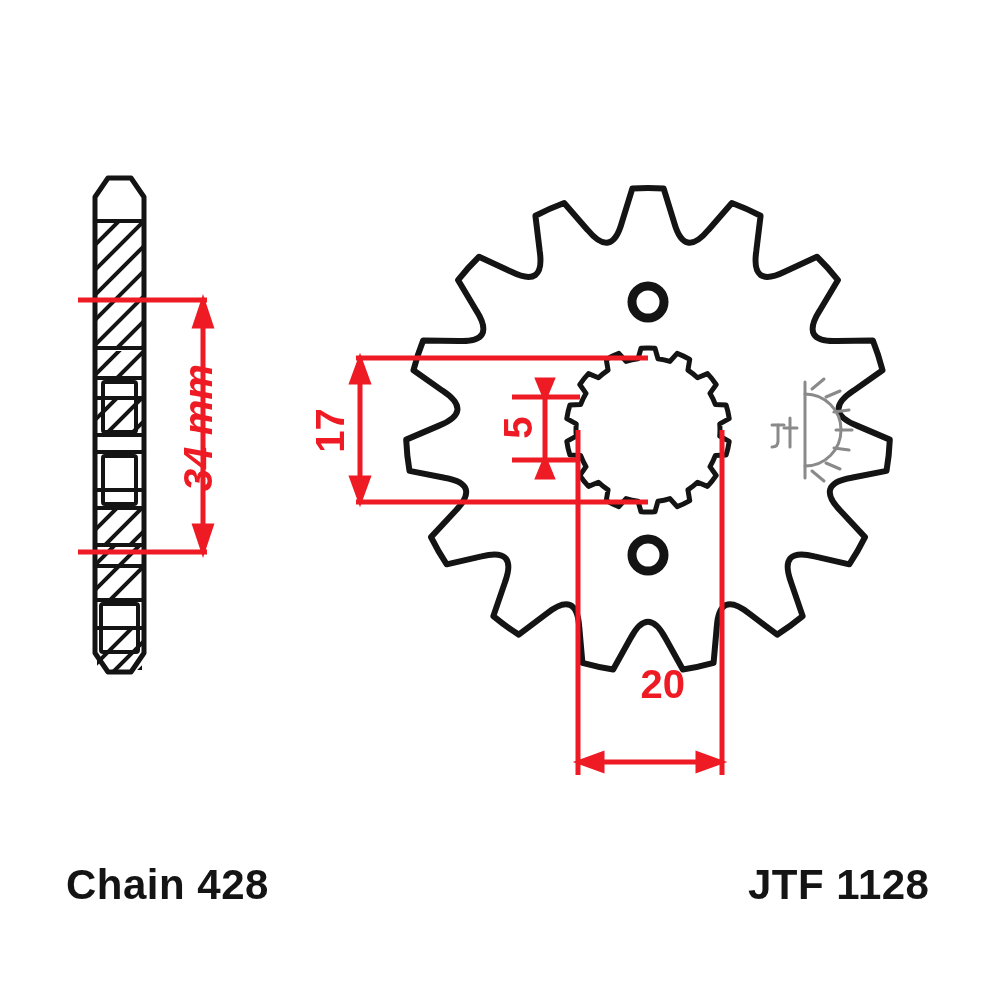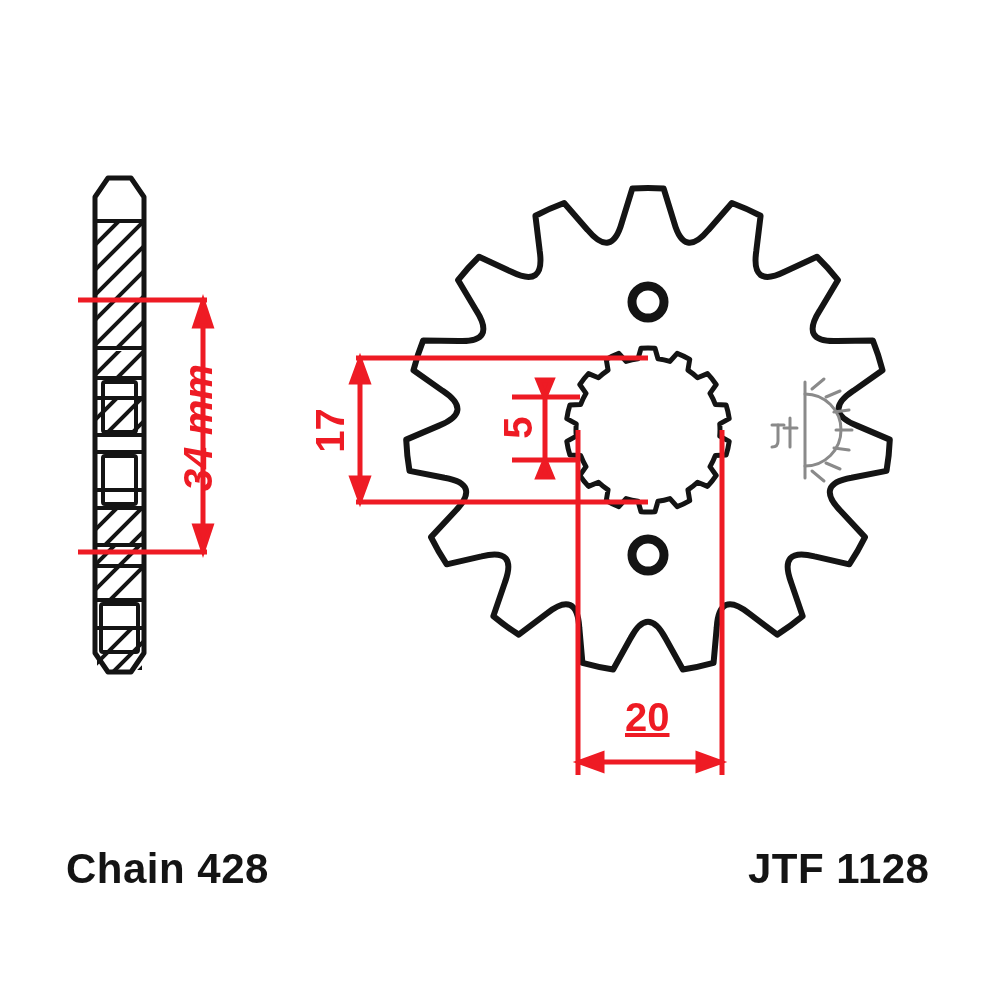"20" span.txt { text-align: left -> right; text-decoration: underline -> none; top: 695px -> 662px }
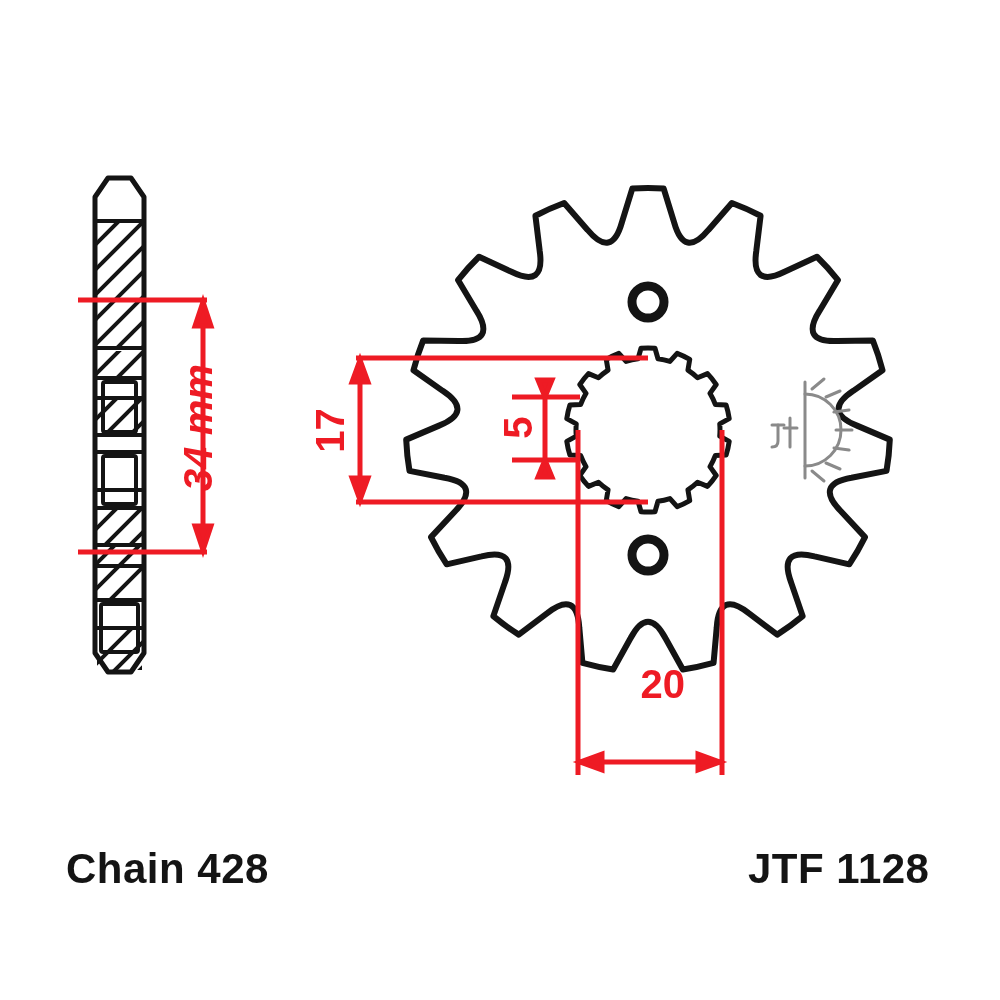"Chain 428" .bottom-label { margin-top: none -> 16px }
